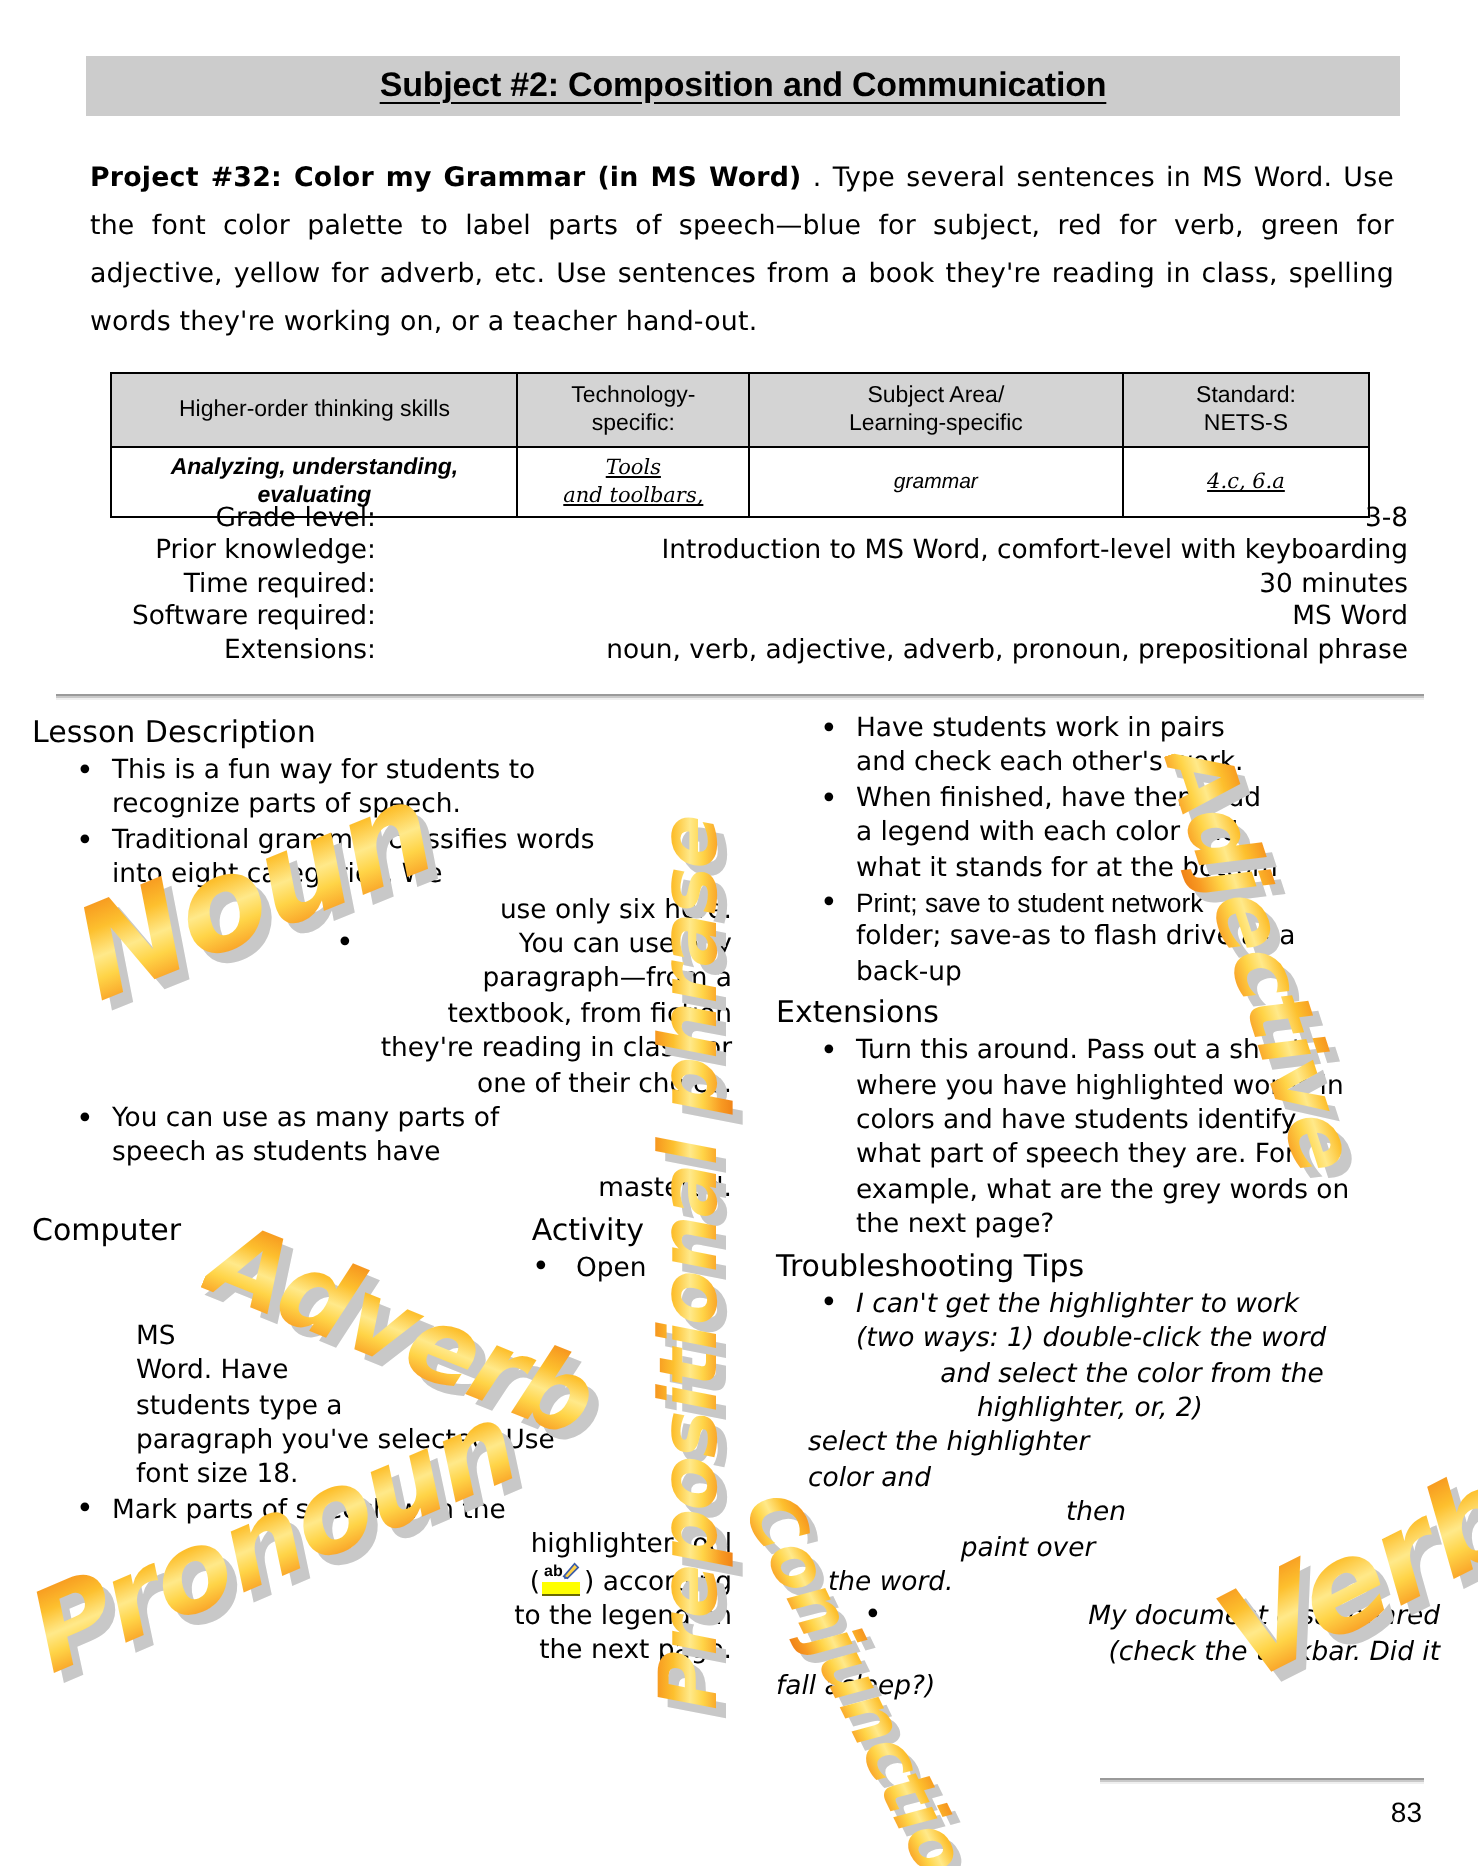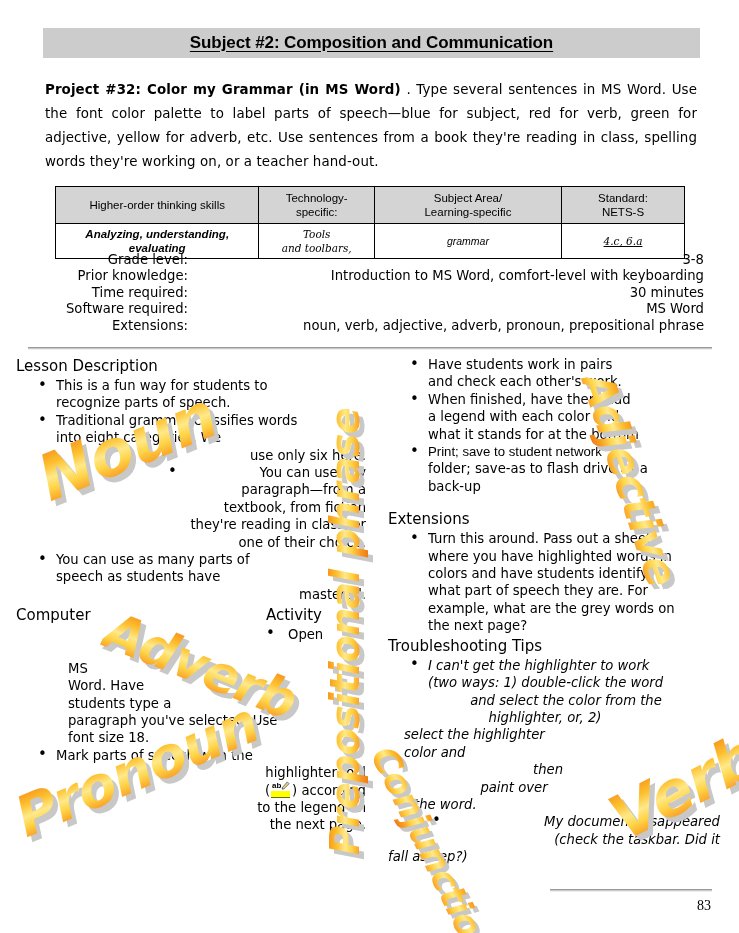"Tools" .tbl tbody td.c2 { text-decoration: none -> underline }
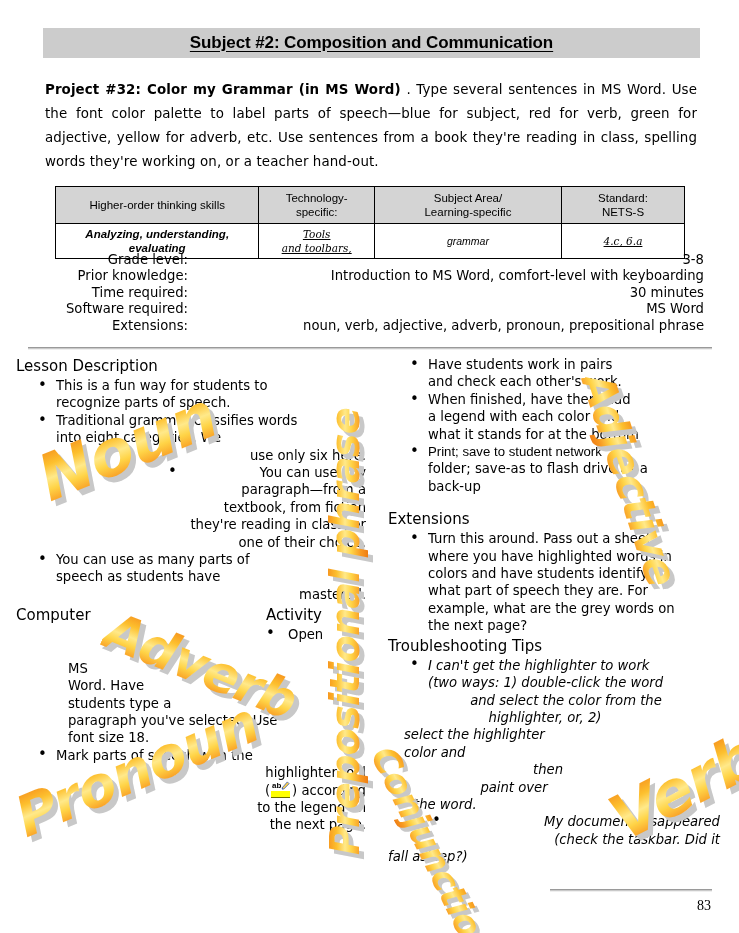"Extensions" div.sec-head { margin-top: 14px -> 1px }
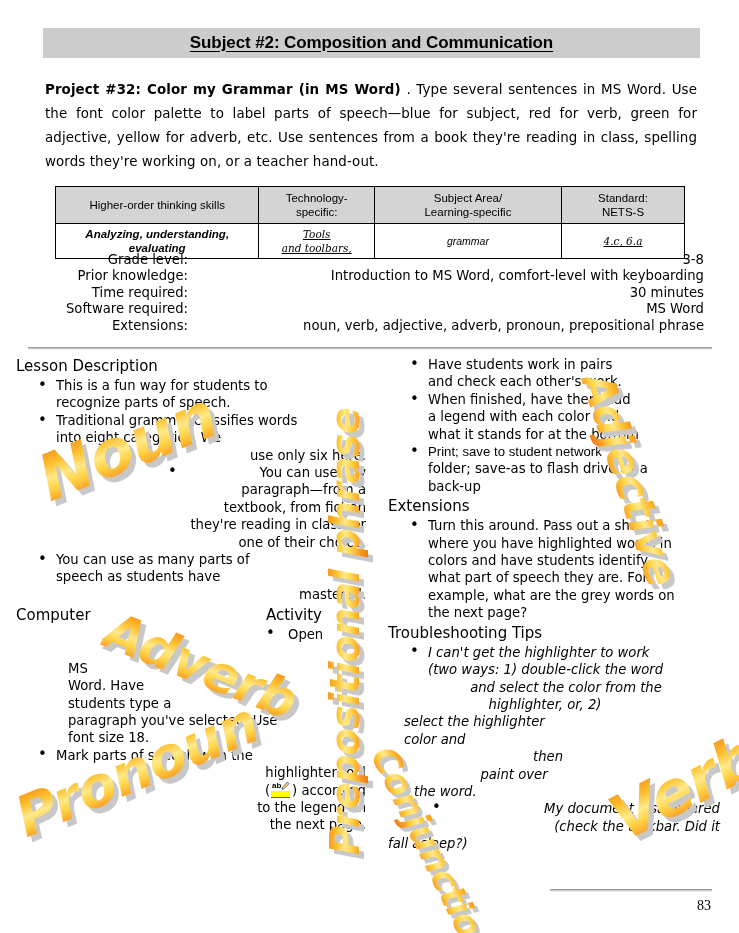"83" .pageno { font-family: Liberation Serif, serif -> Liberation Sans, sans-serif }
